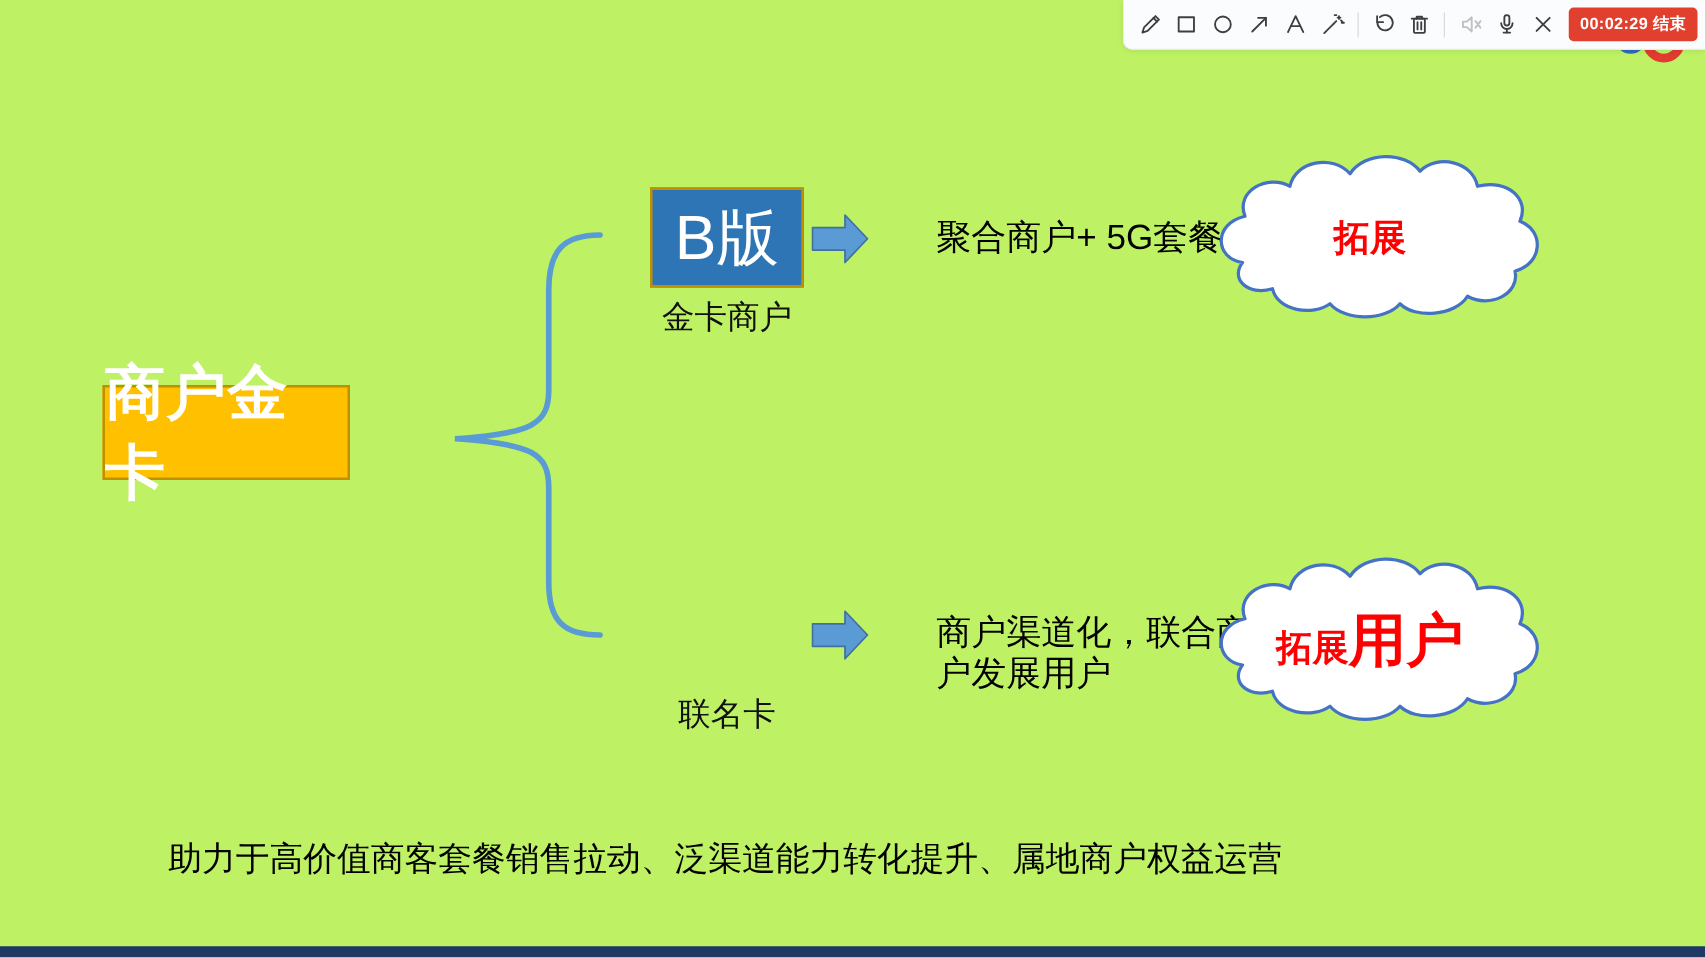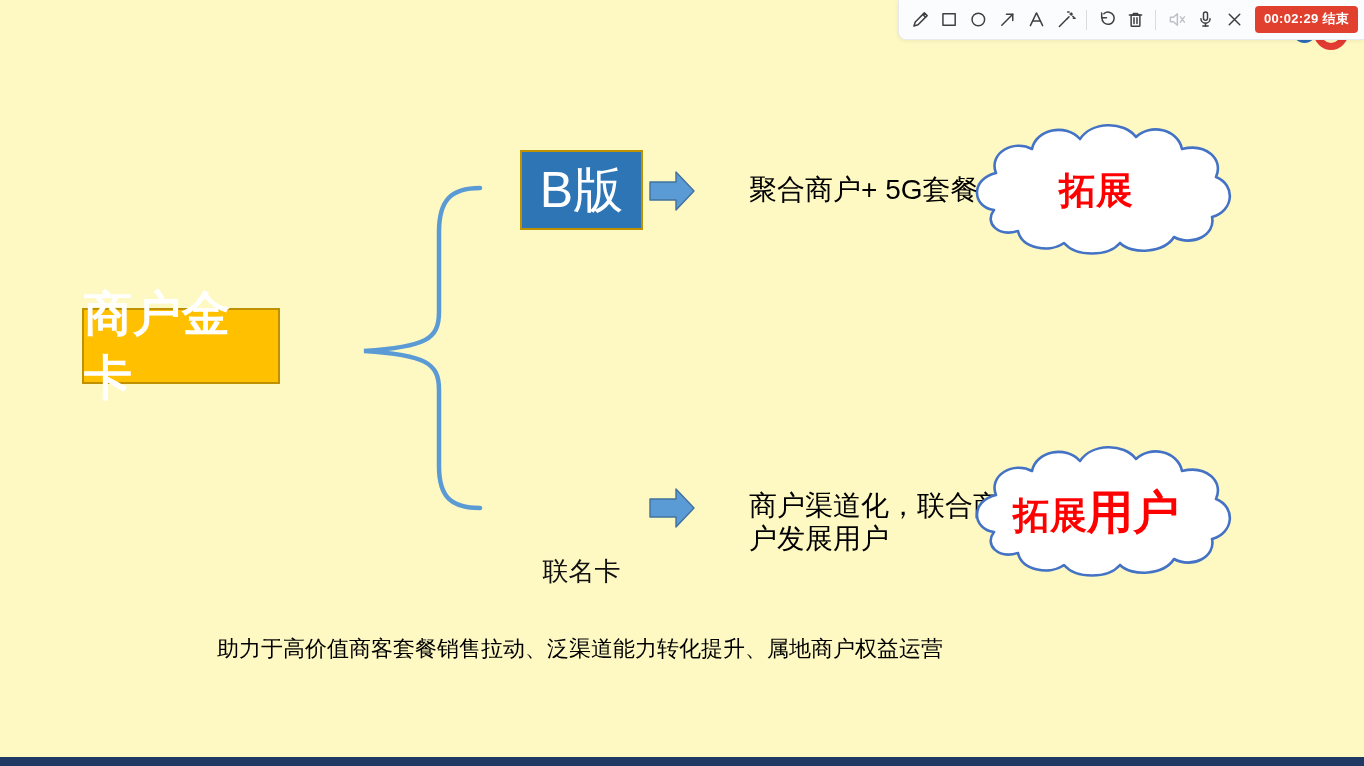"00:02:29 结束" #stage { background: #fef9c3 -> #bef264 }
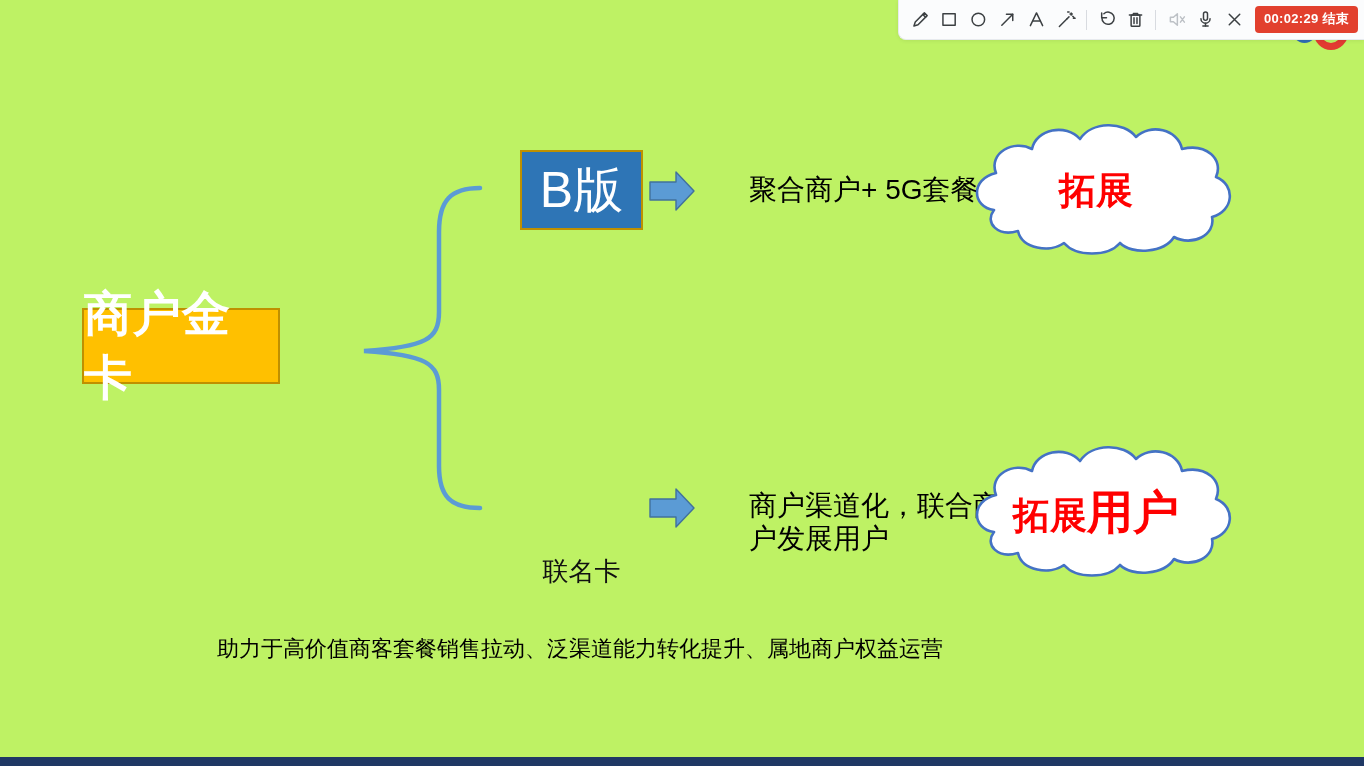"拓展" .cloud-prefix { font-size: 37px -> 29px }
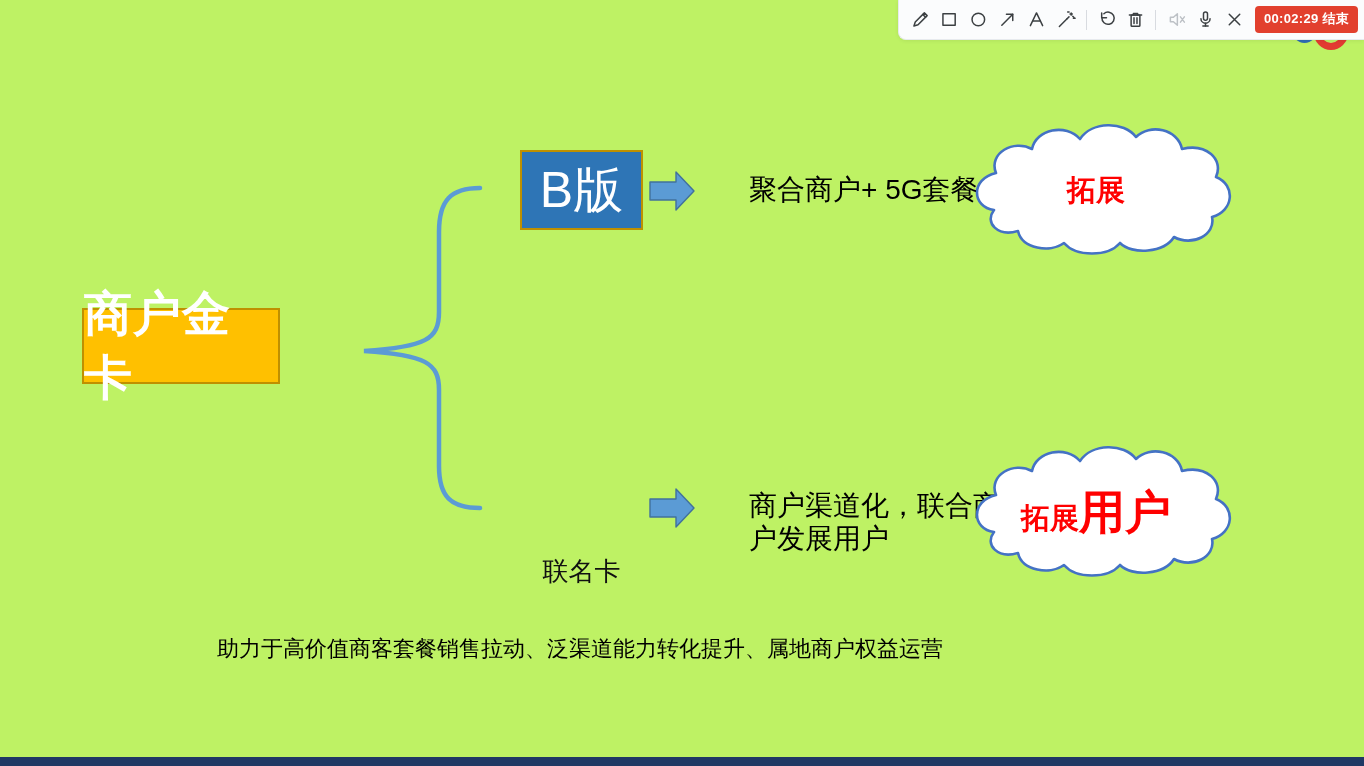"金卡商户" div.box-caption { html: none -> <div>金卡商户</div> }
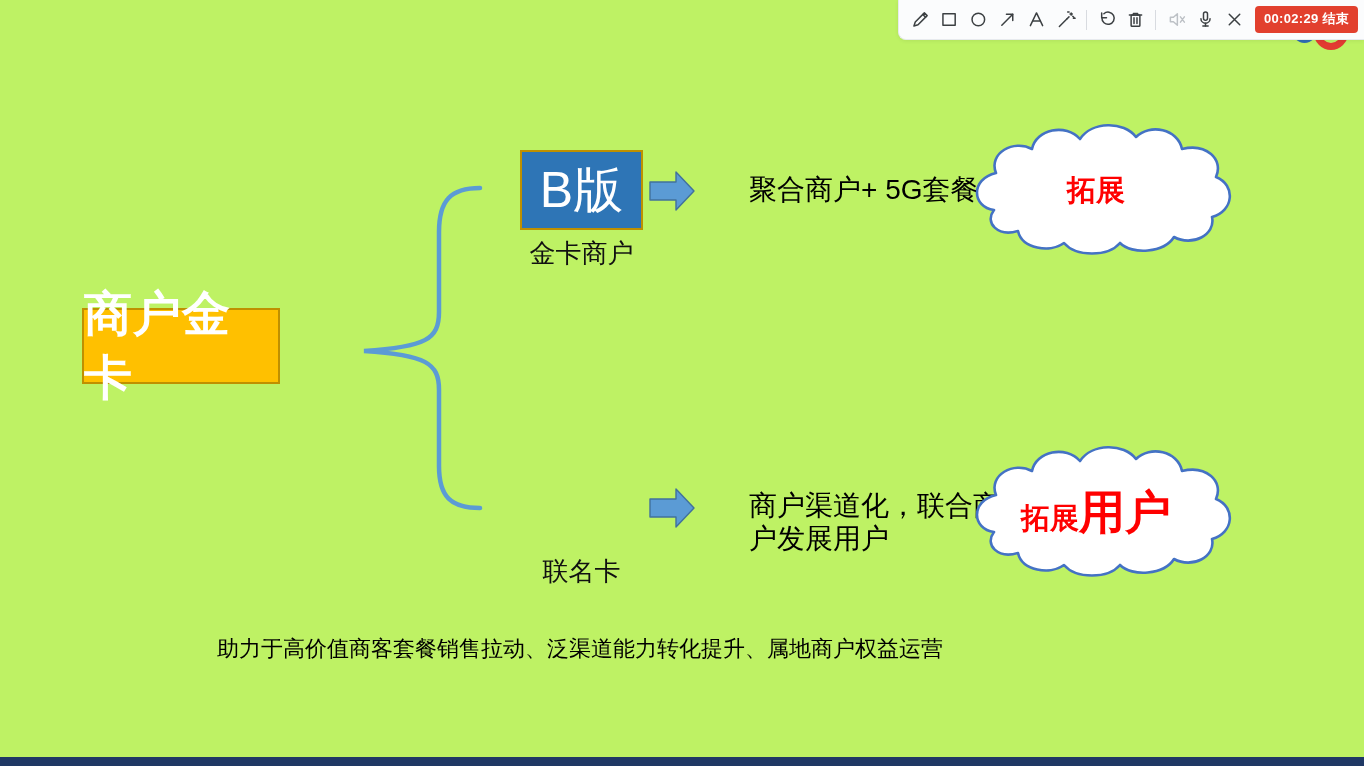"助力于高价值商客套餐销售拉动、泛渠道能力转化提升、属地商户权益运营" .footer-note { font-size: 22px -> 27px; top: 634px -> 669px }
